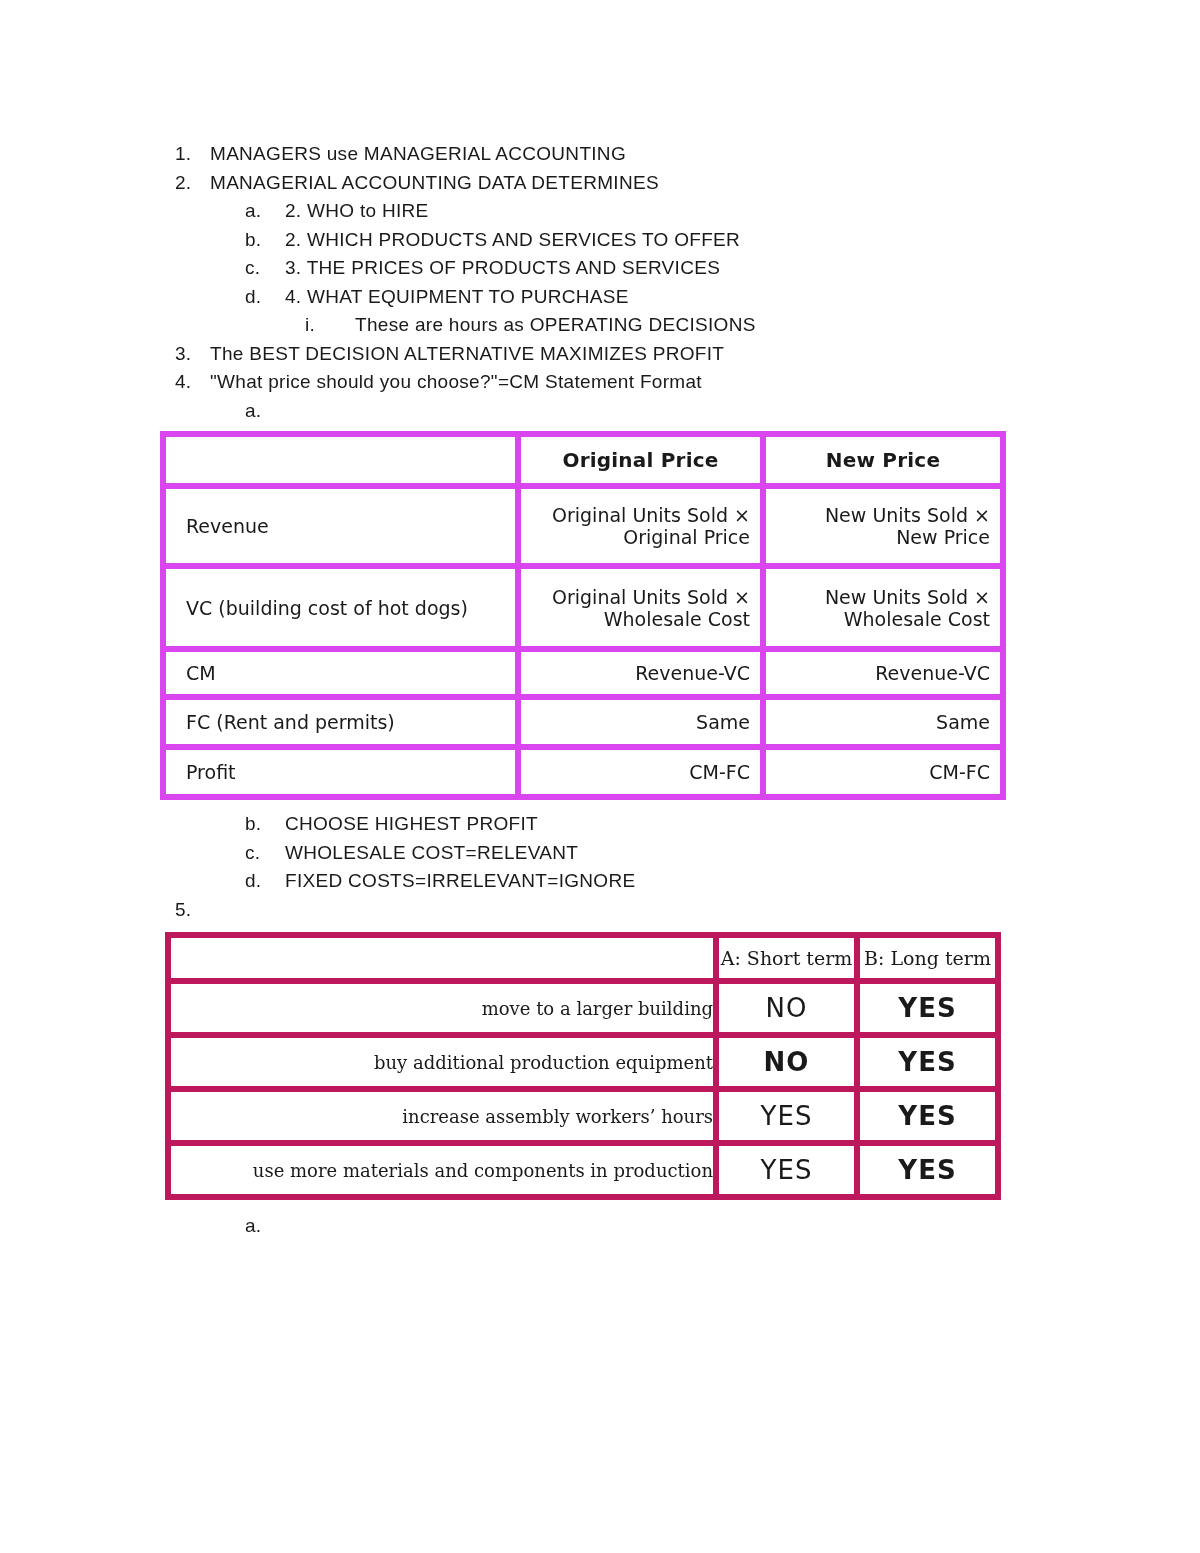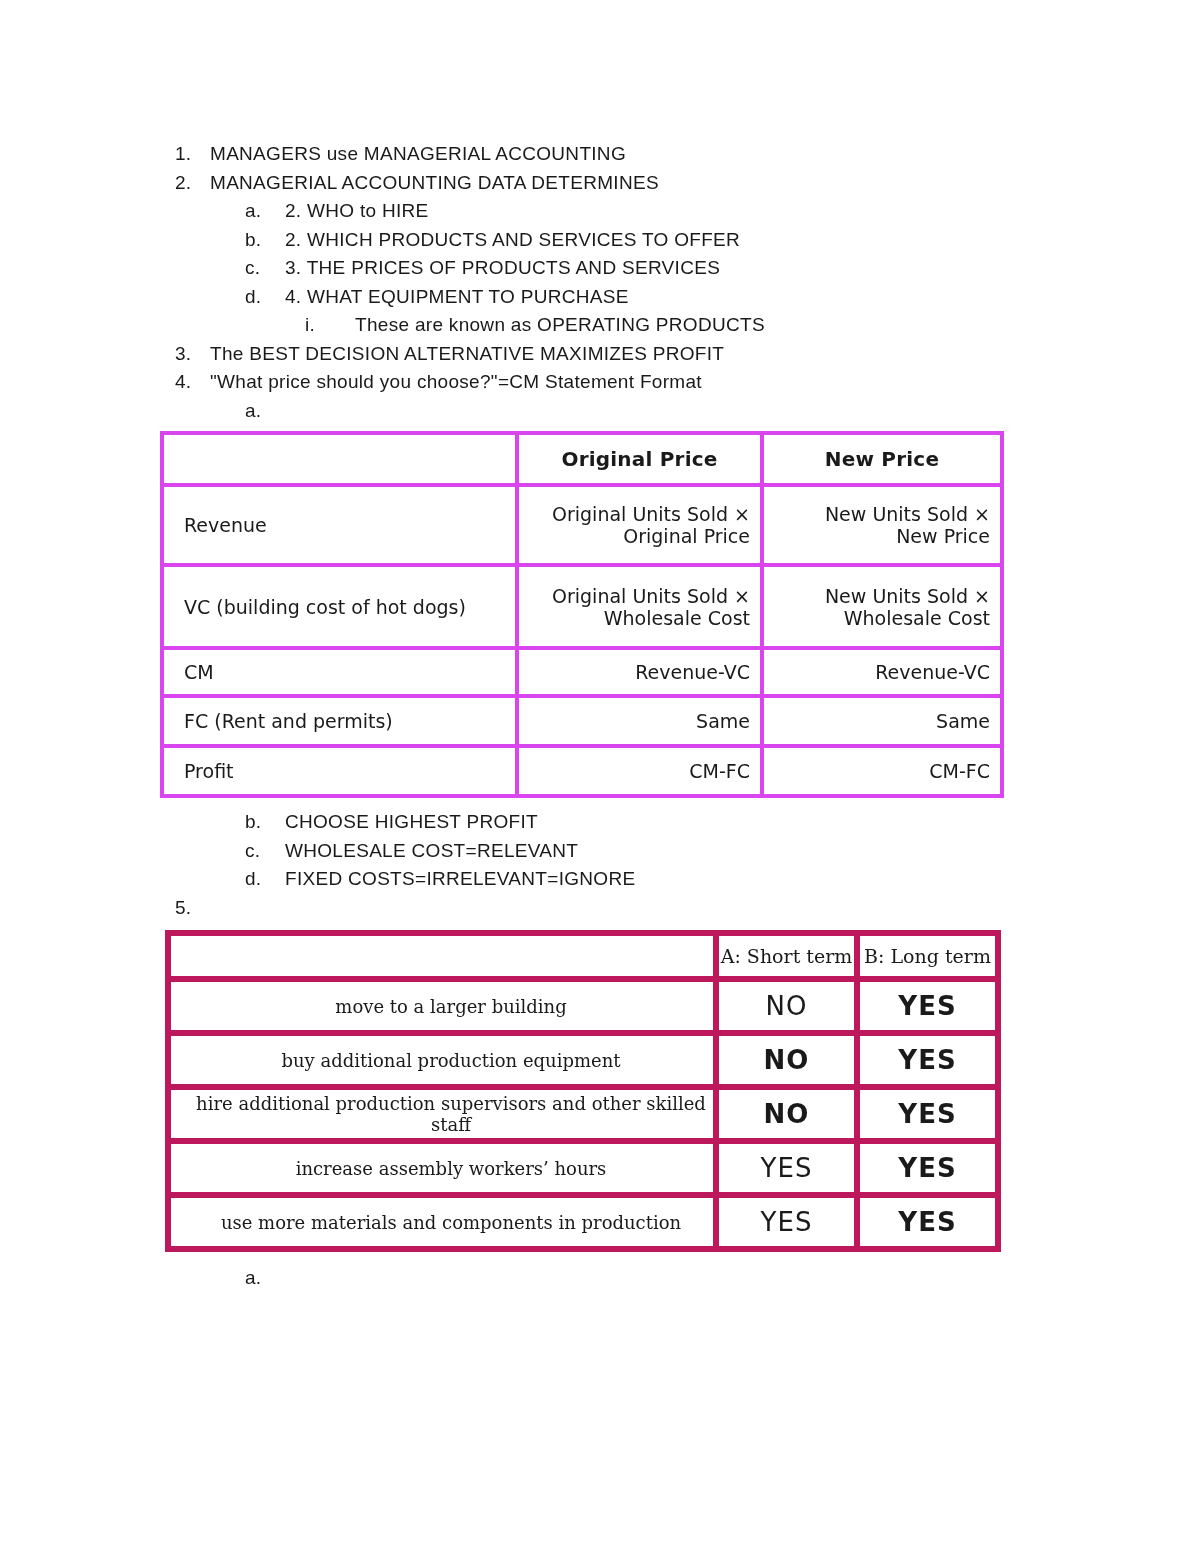"These are known as OPERATING" span.txt { text: known as OPERATING PRODUCTS -> hours as OPERATING DECISIONS }
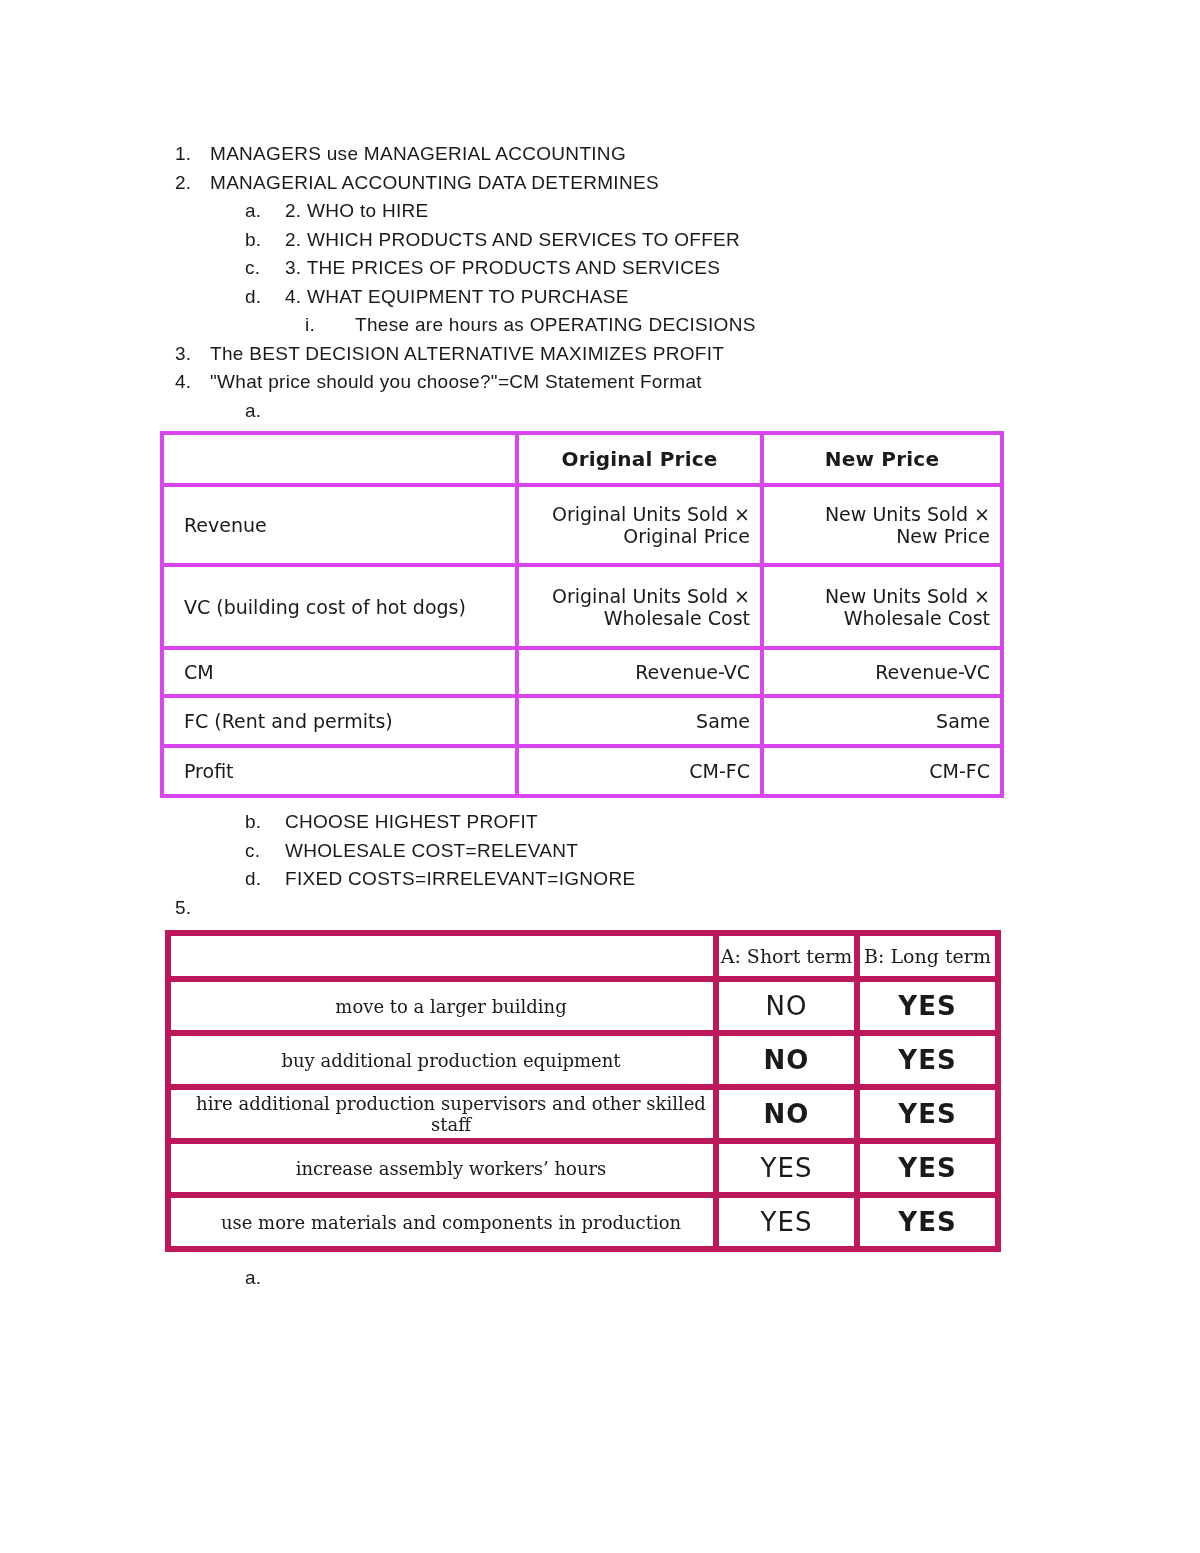"Original Price" .t1 th, .t1 td { border: 4px solid #d946ef -> 6px solid #d946ef }
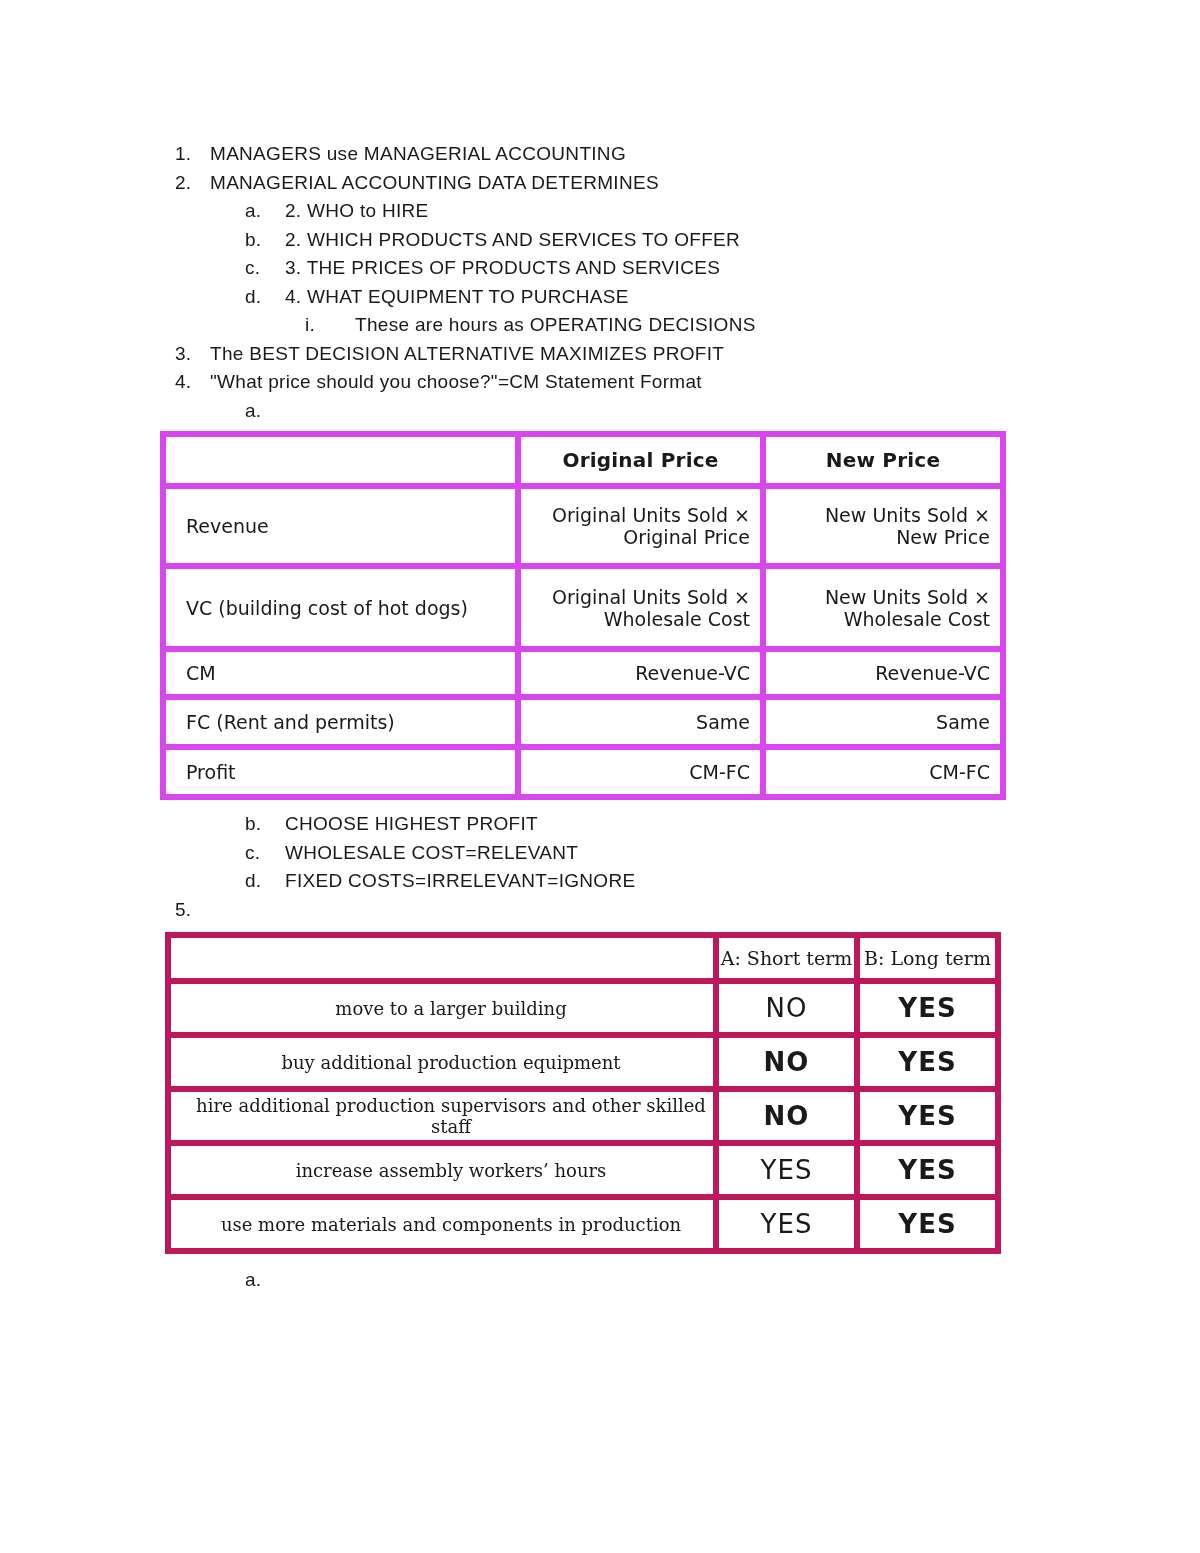"move to a larger building" .t2 td.lbl { text-align: center -> right }
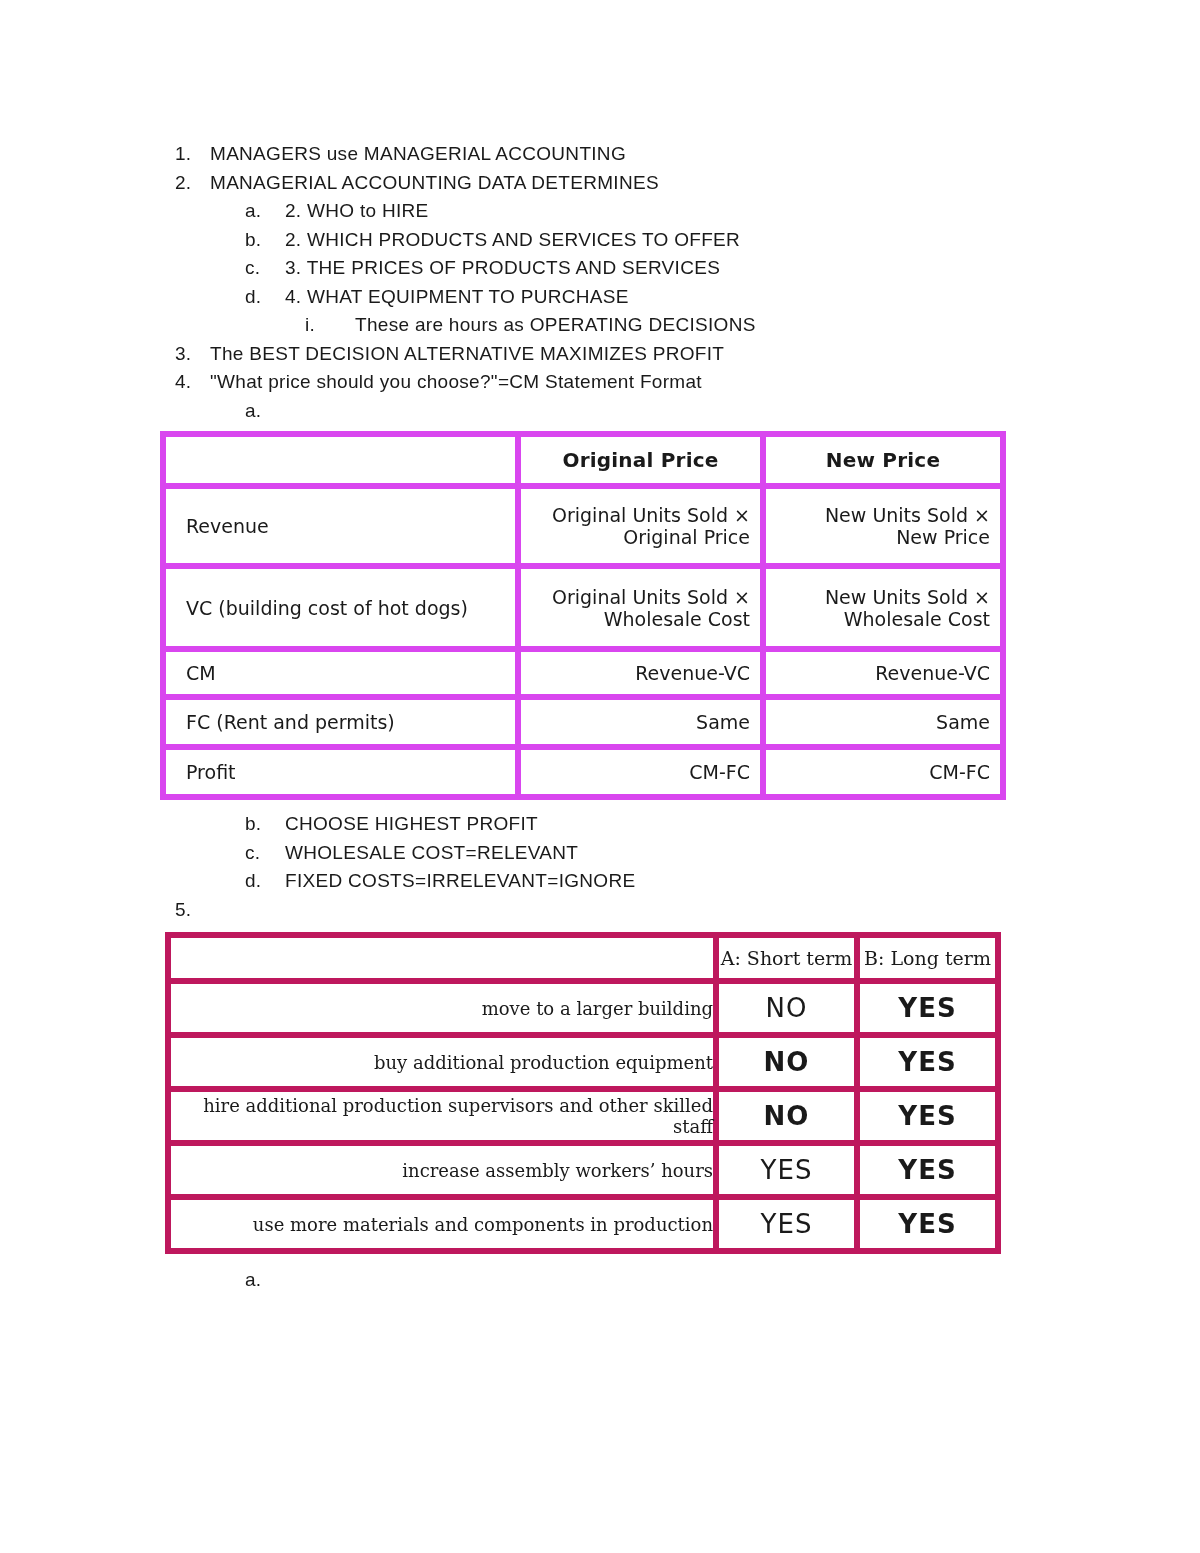"hire additional production supervisors" tr { html: <tr> <td>hire additional production supervisors and other skilled staff</td> <td>NO</td> <td>YES</td> </tr> -> none }
